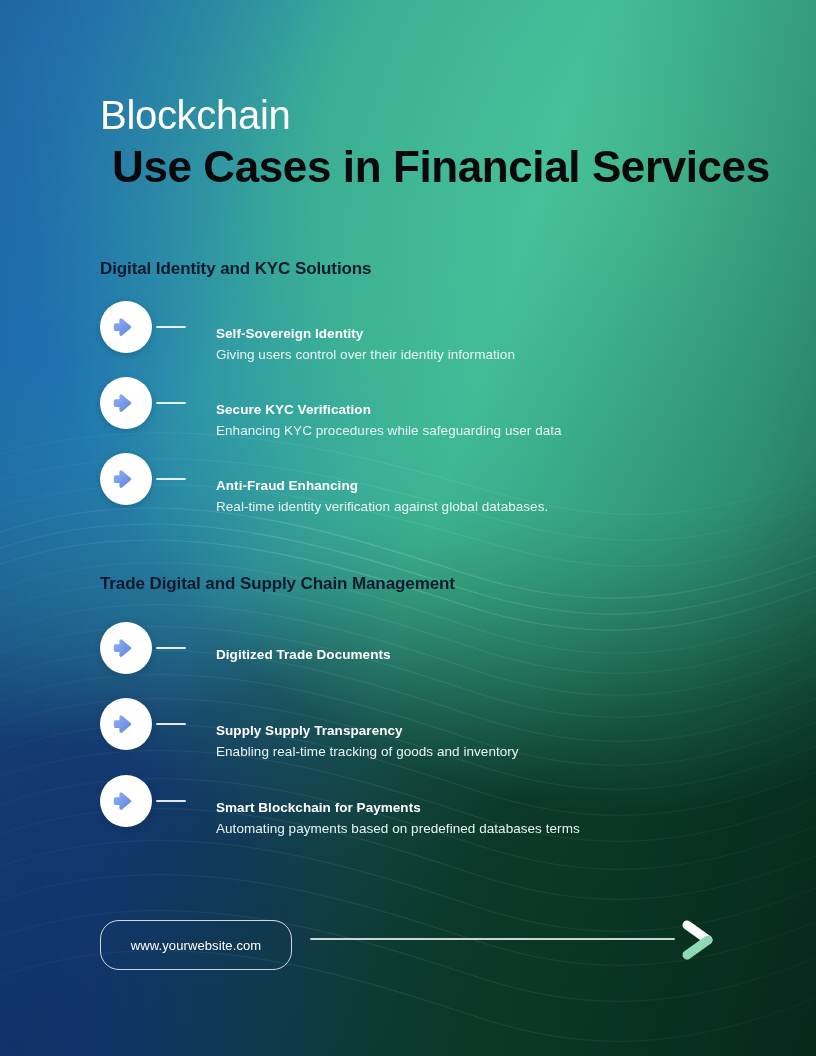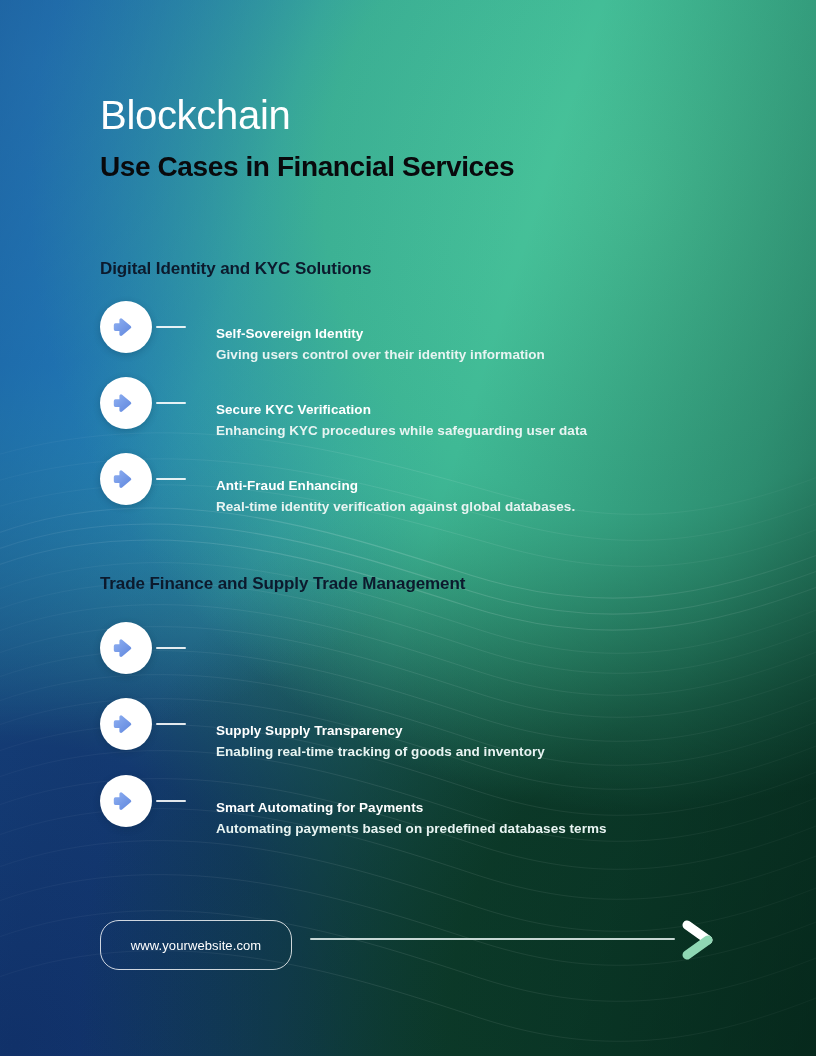"Use Cases in Financial Services" .t2 { font-size: 28px -> 44px; margin-left: none -> 12px }
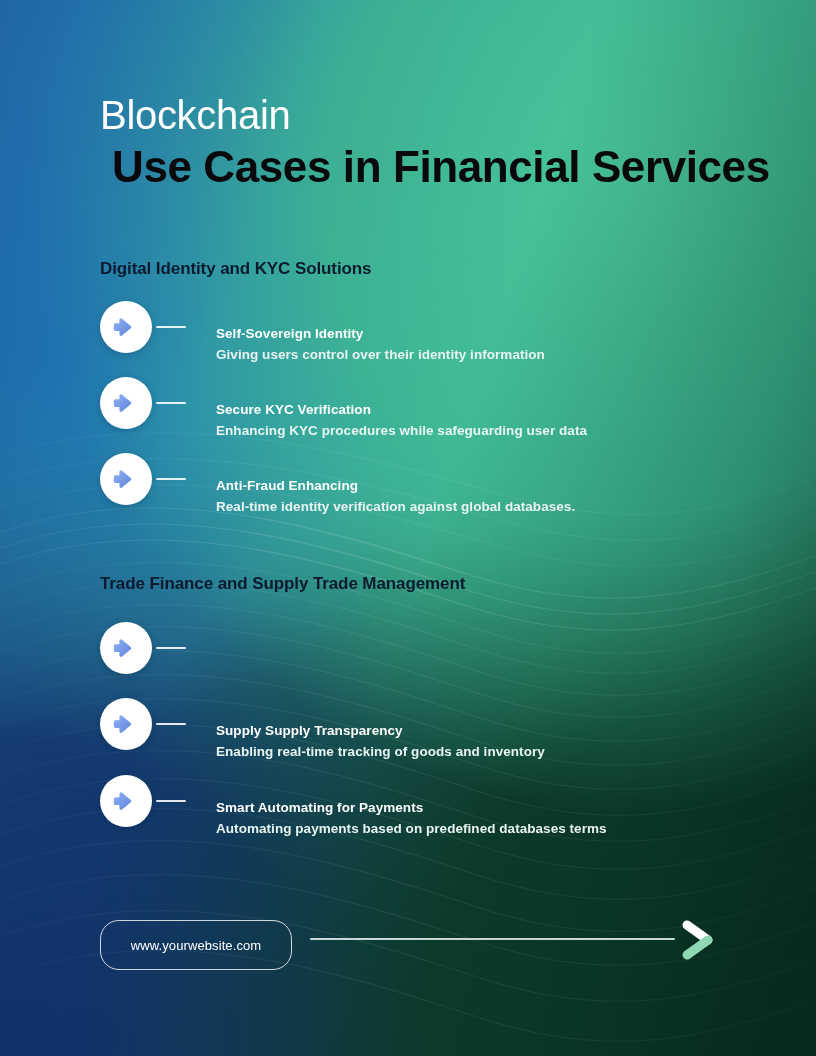"Giving users control over their" .item-desc { font-weight: 700 -> 400 }
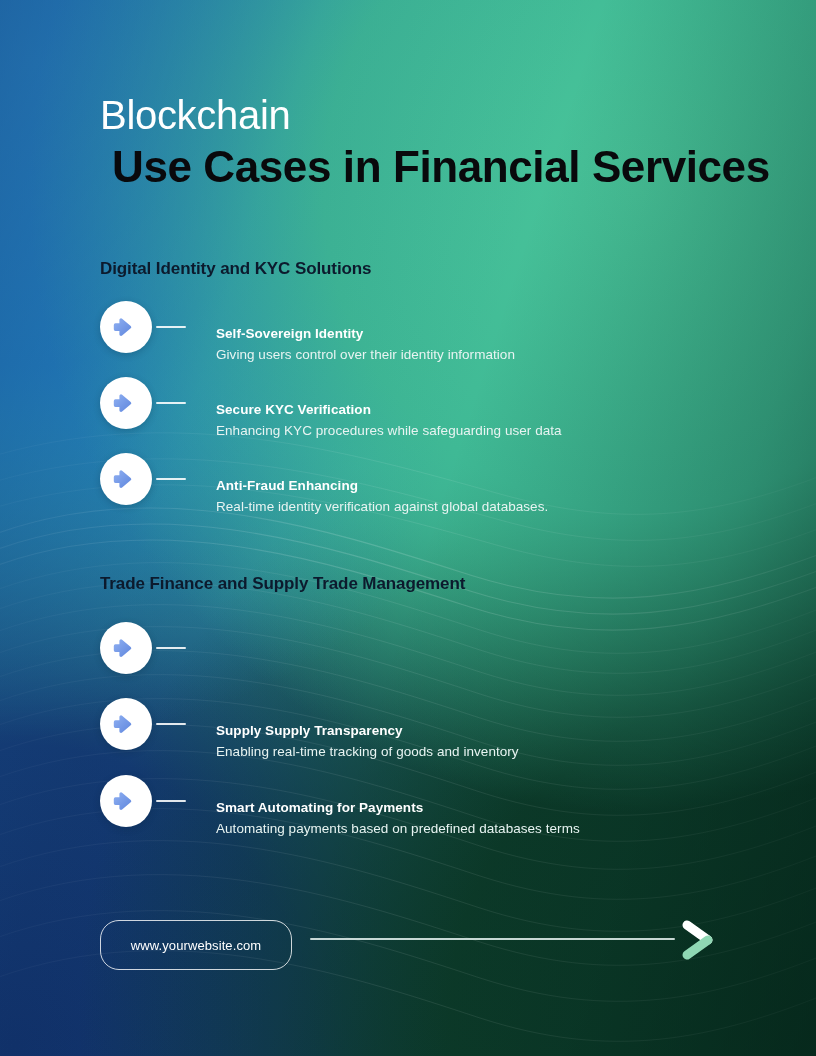"Trade Finance and Supply Trade" div.sec-head { text: Finance and Supply Trade -> Digital and Supply Chain }
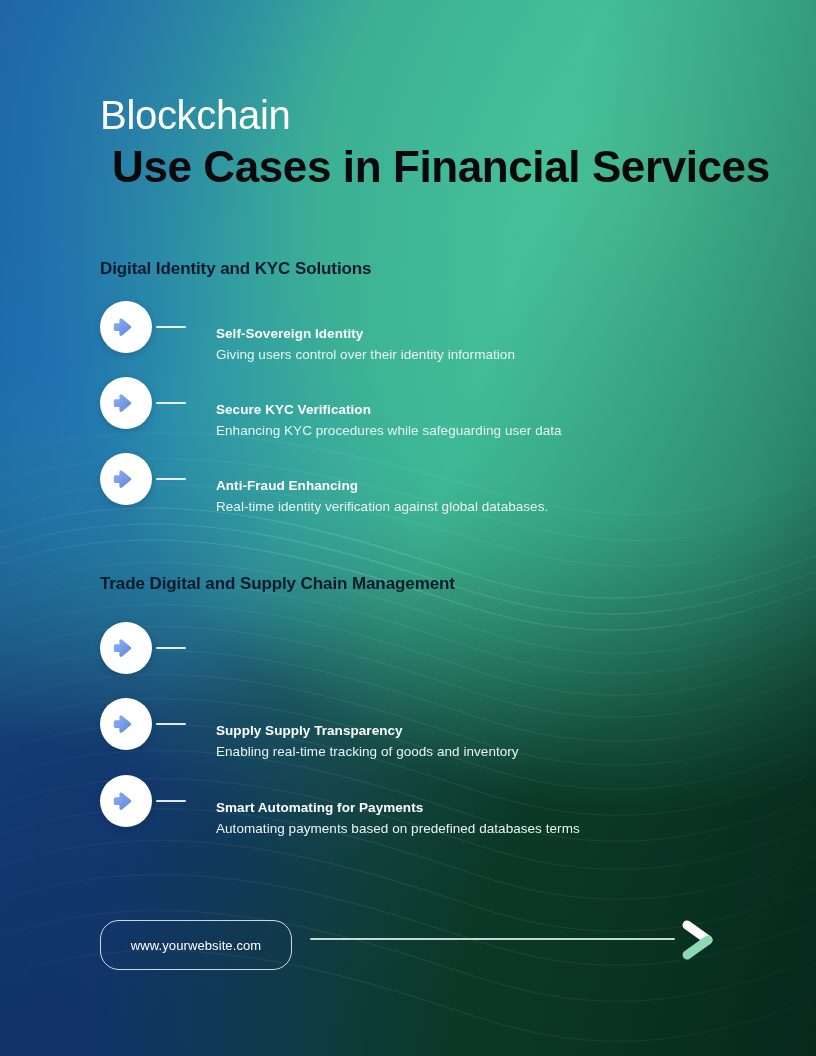"Digitized Trade Documents" div.item-title { html: none -> <div>Digitized Trade Documents</div> }
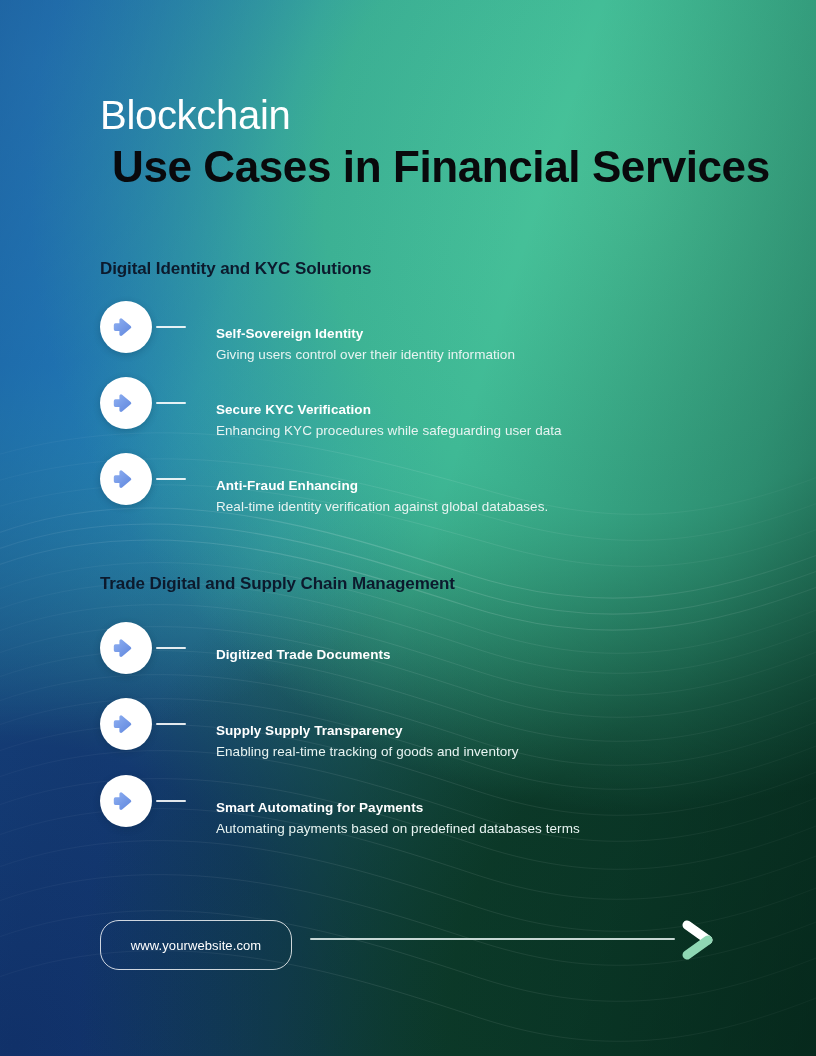"Smart Automating for Payments" div.item-title { text: Automating -> Blockchain }
